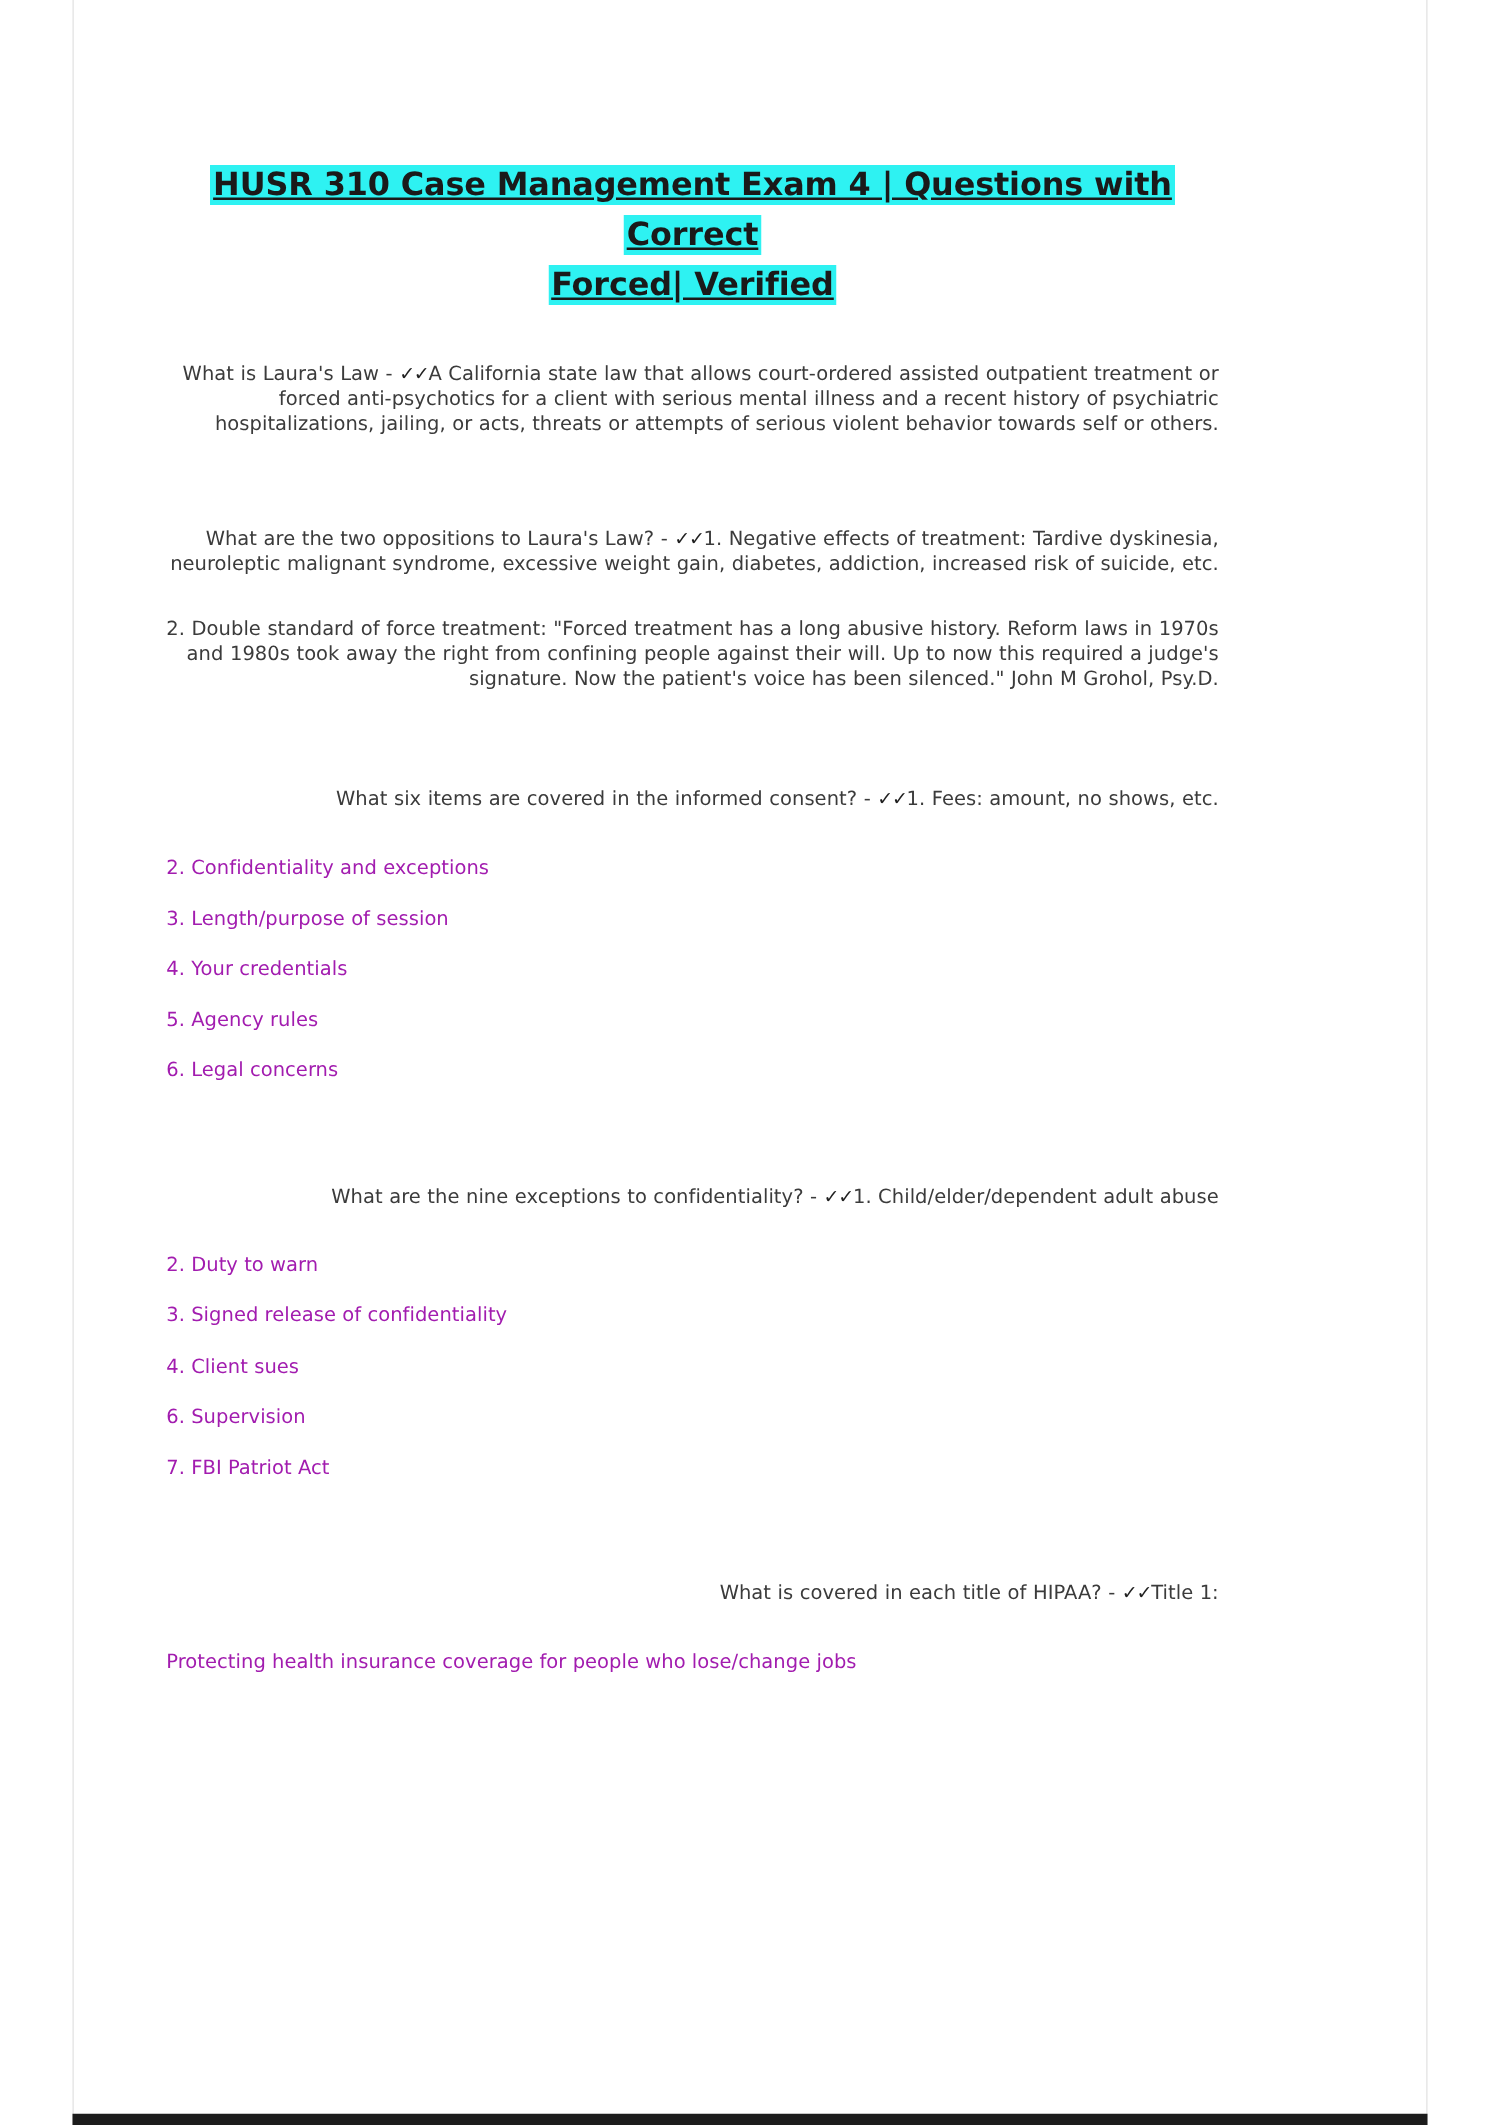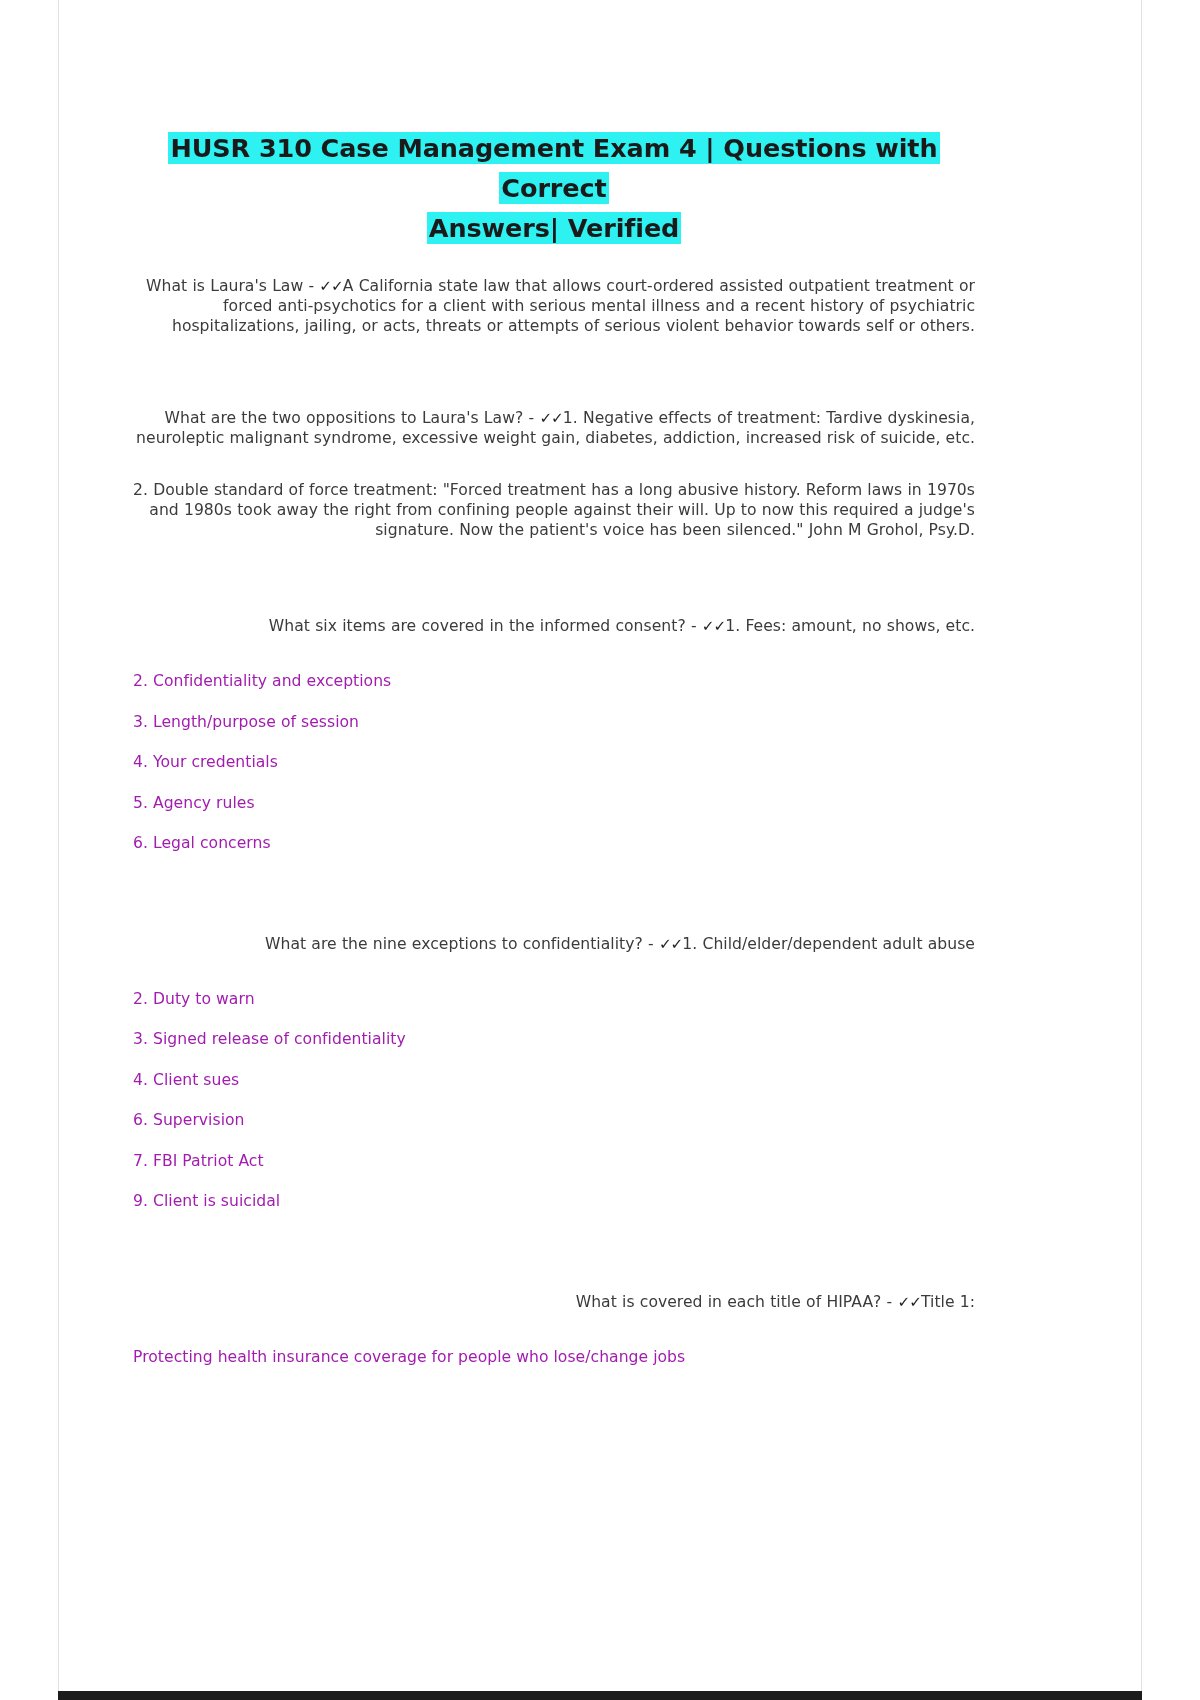"HUSR 310 Case Management Exam" .doc-title { margin: 0 0 28px 0 -> 0 0 41px 0; text-decoration: none -> underline }
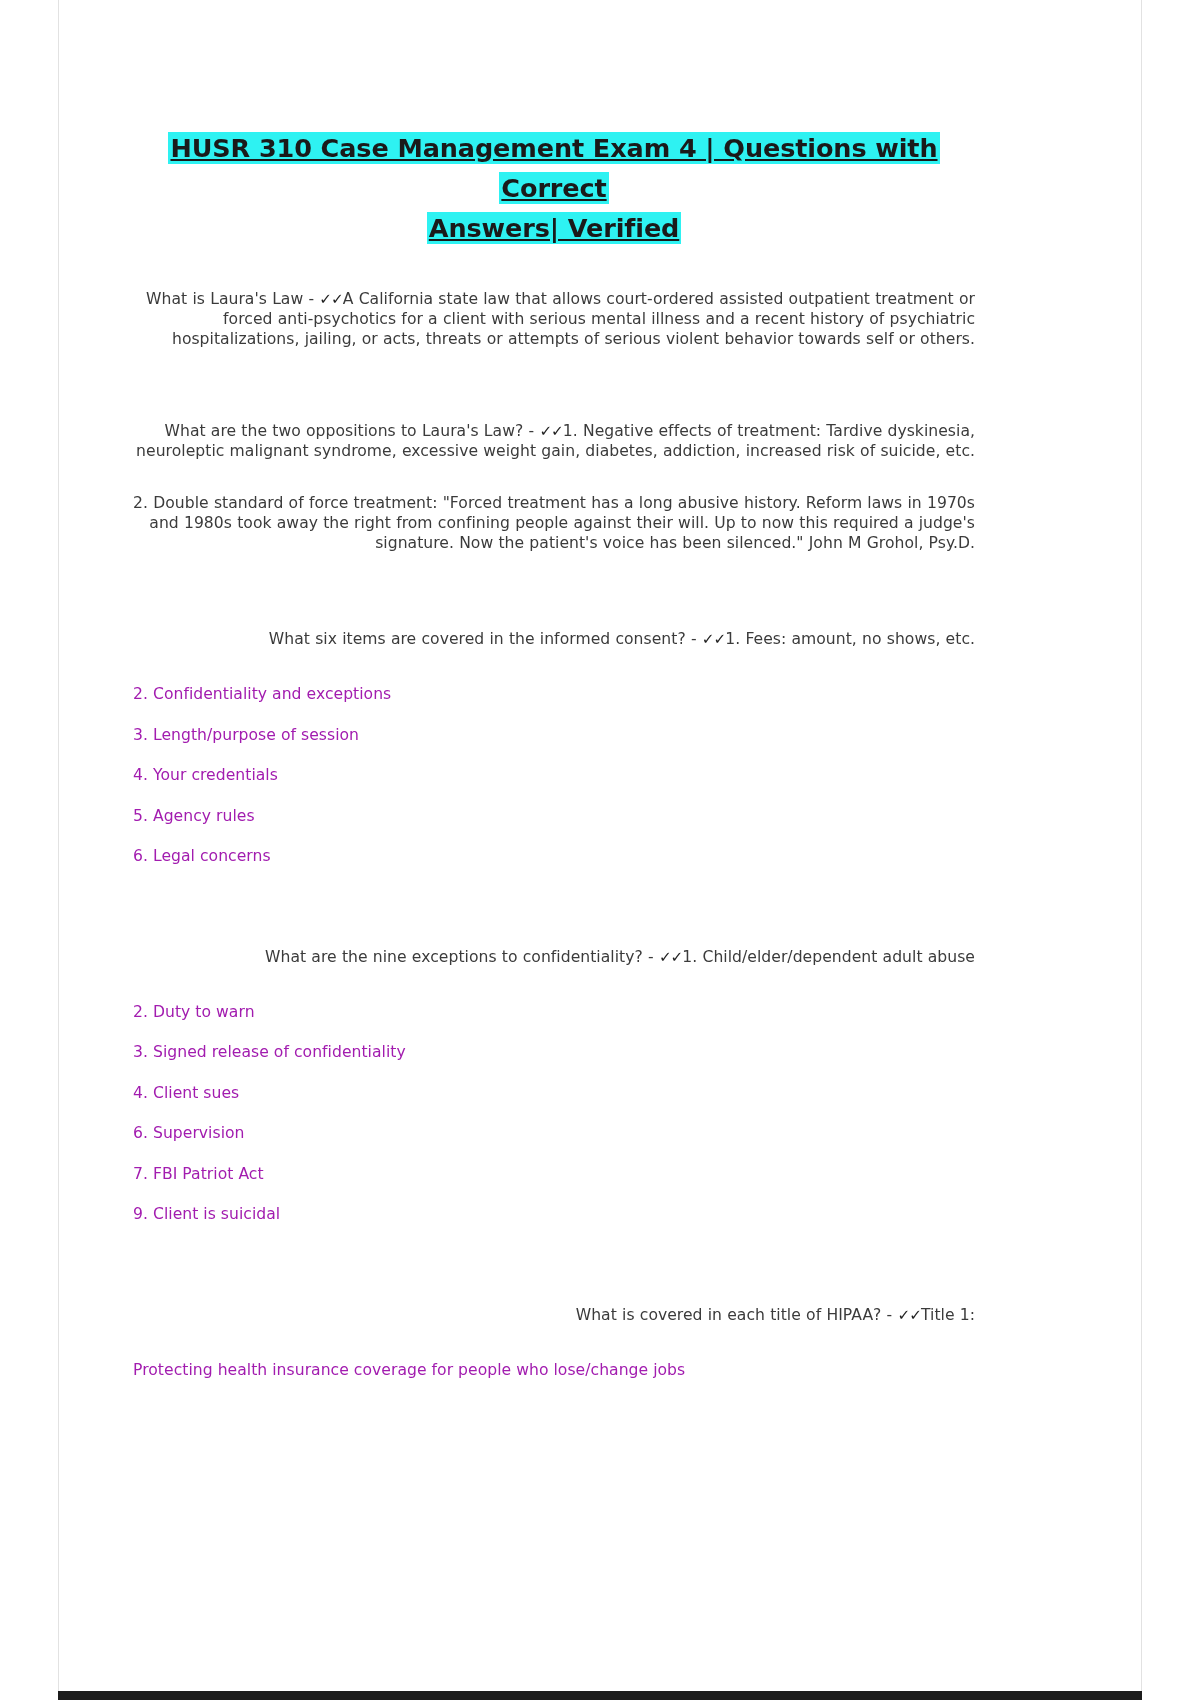"Answers| Verified" span.hl { text: Answers -> Forced }
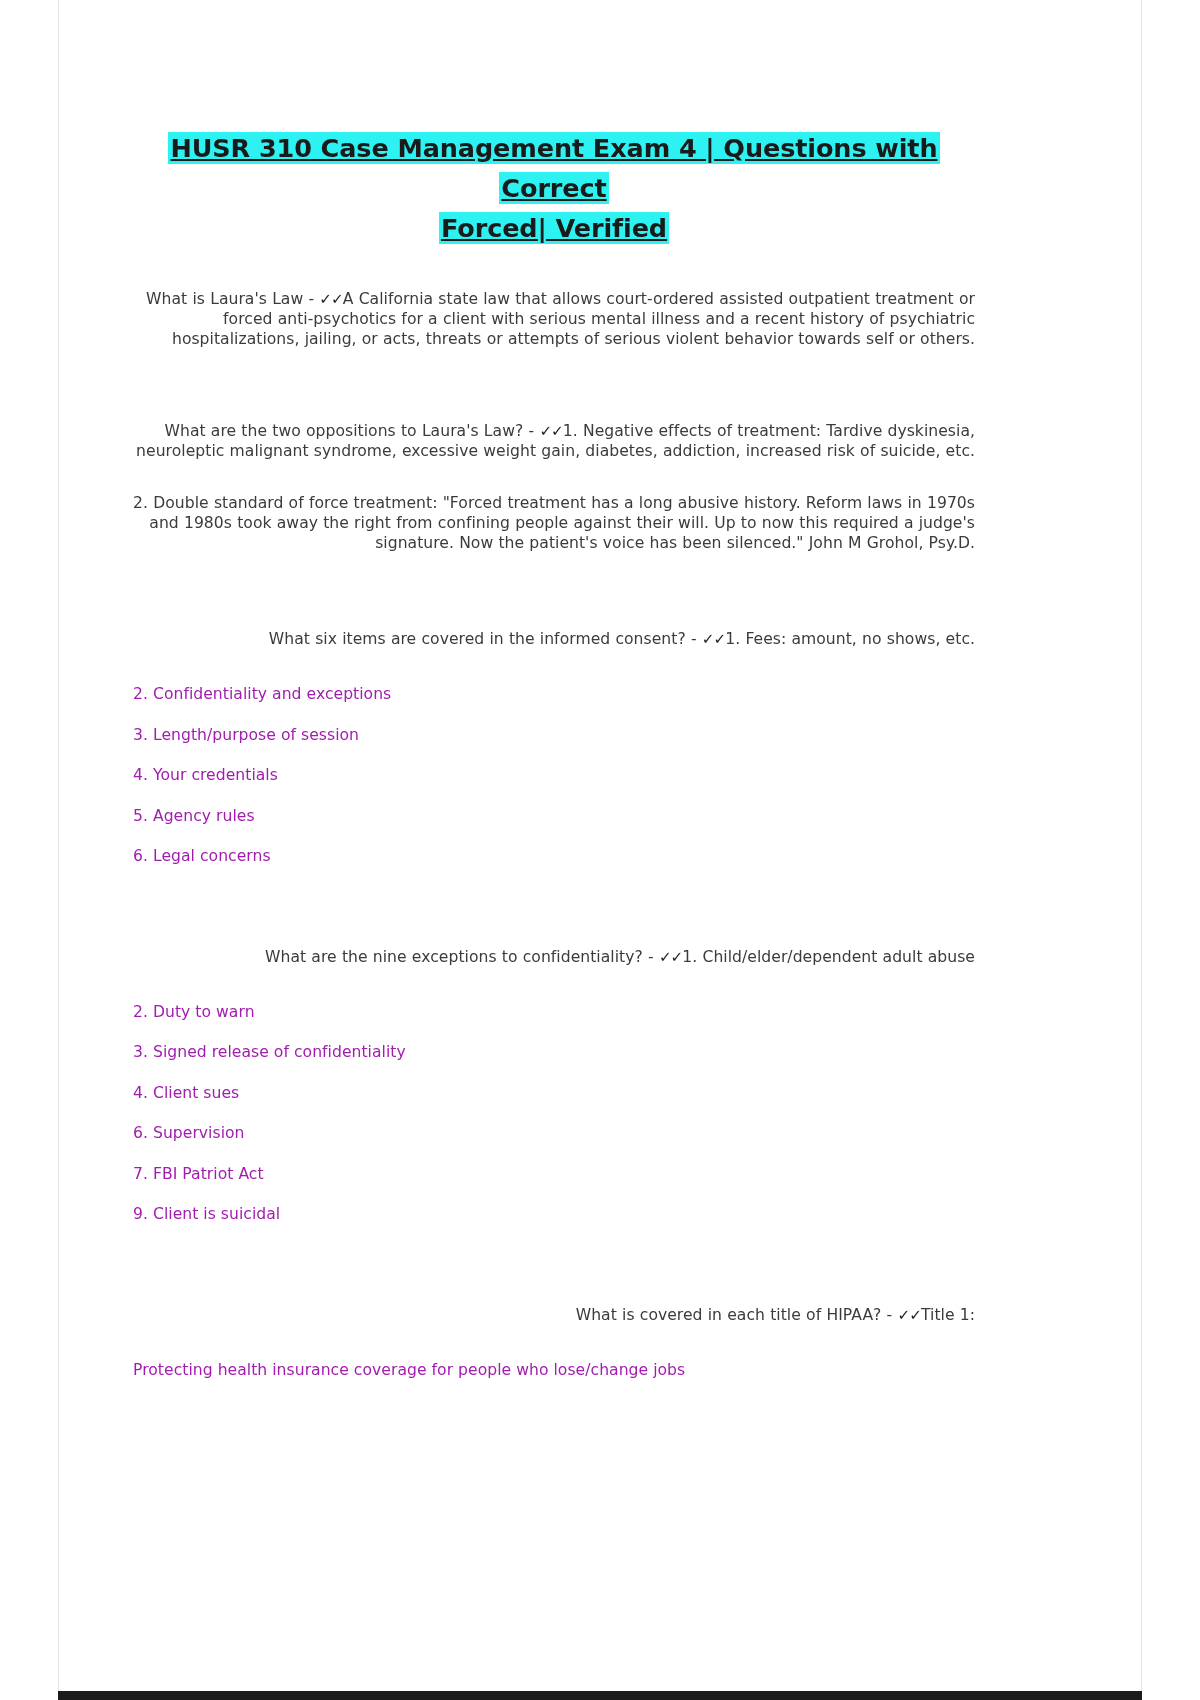"9. Client is suicidal" p.list-item { html: <p>9. Client is suicidal</p> -> none }
